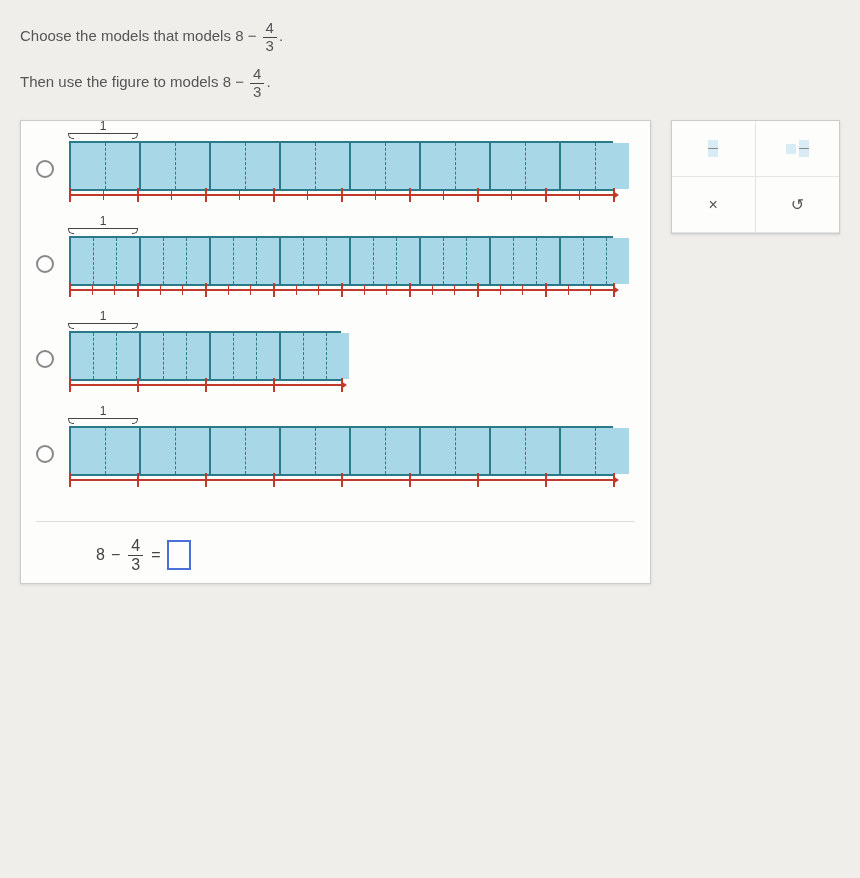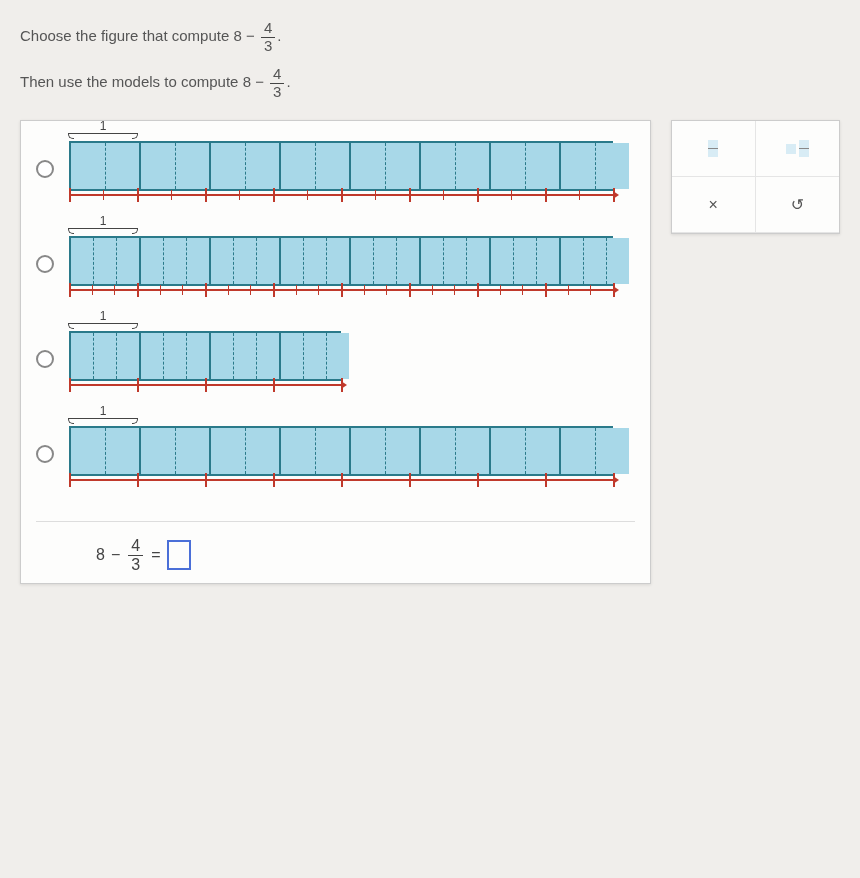"Choose the figure that compute" span { text: figure that compute -> models that models }
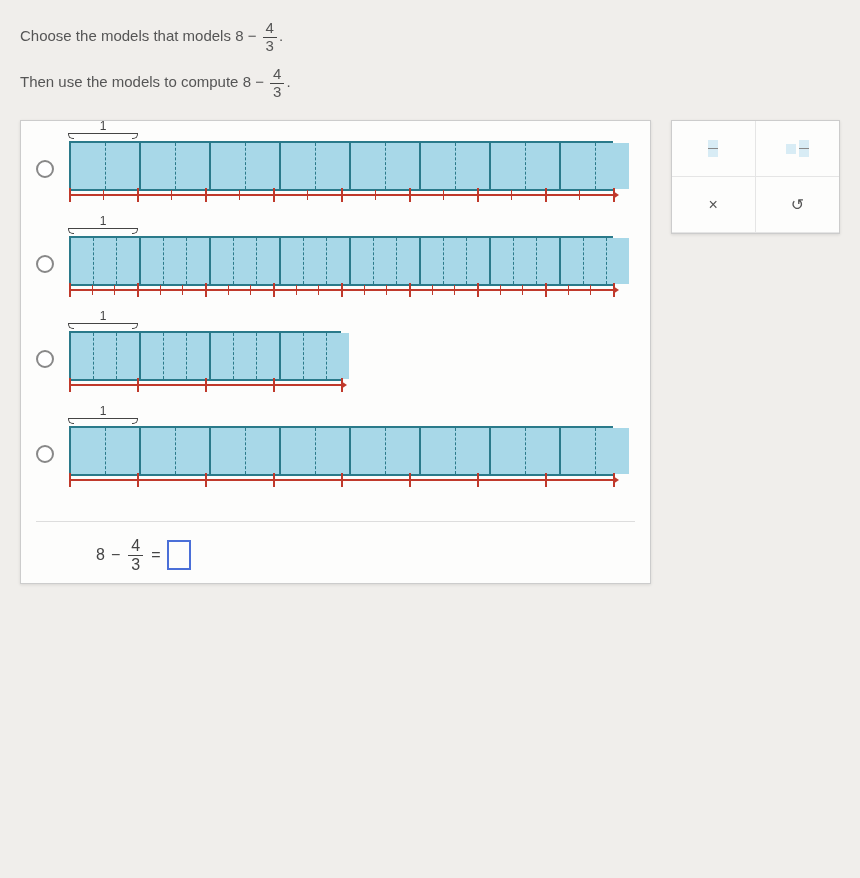"Then use the models to" span { text: models to compute -> figure to models }
